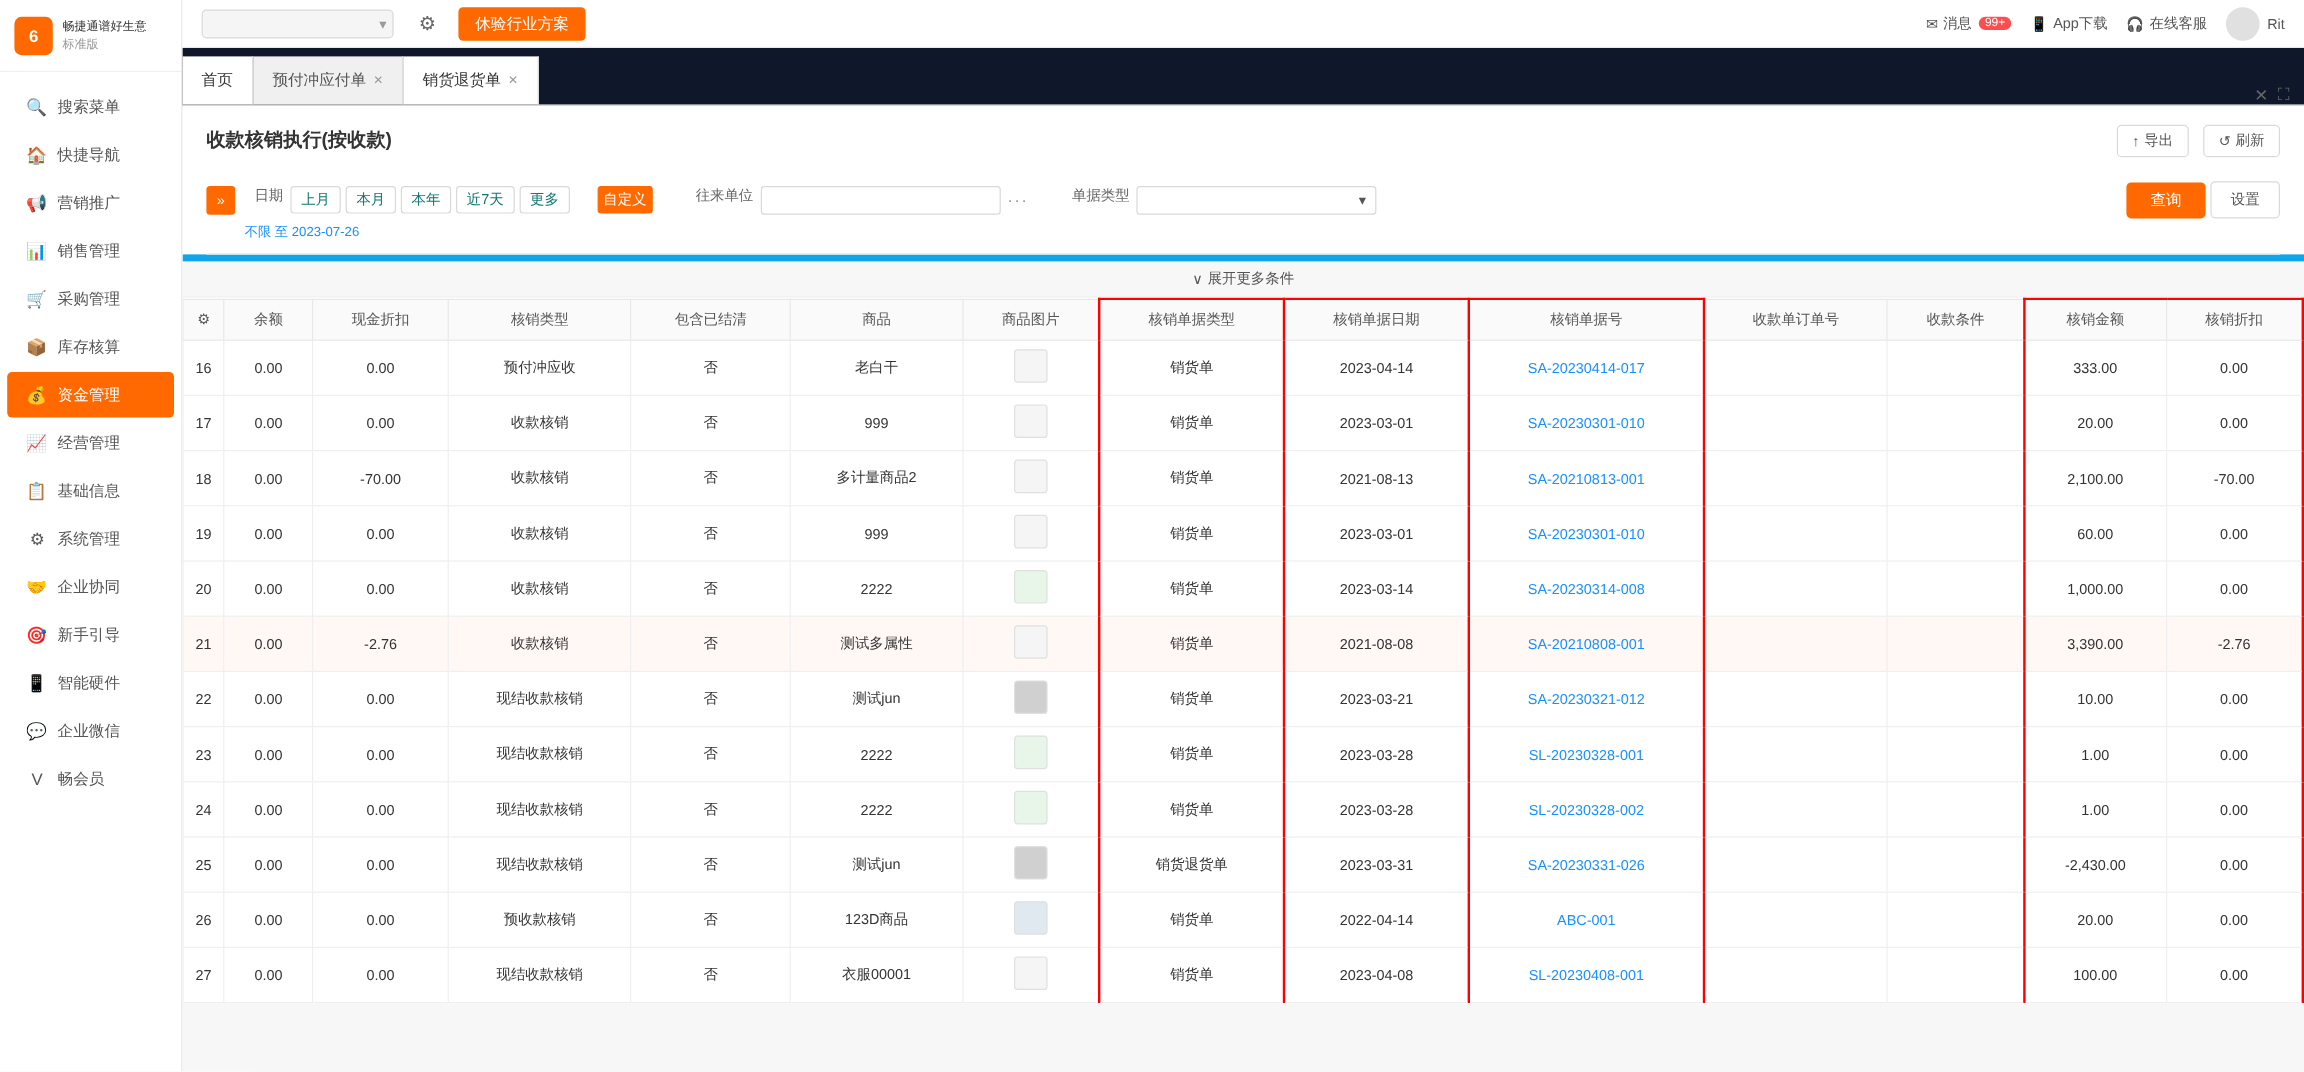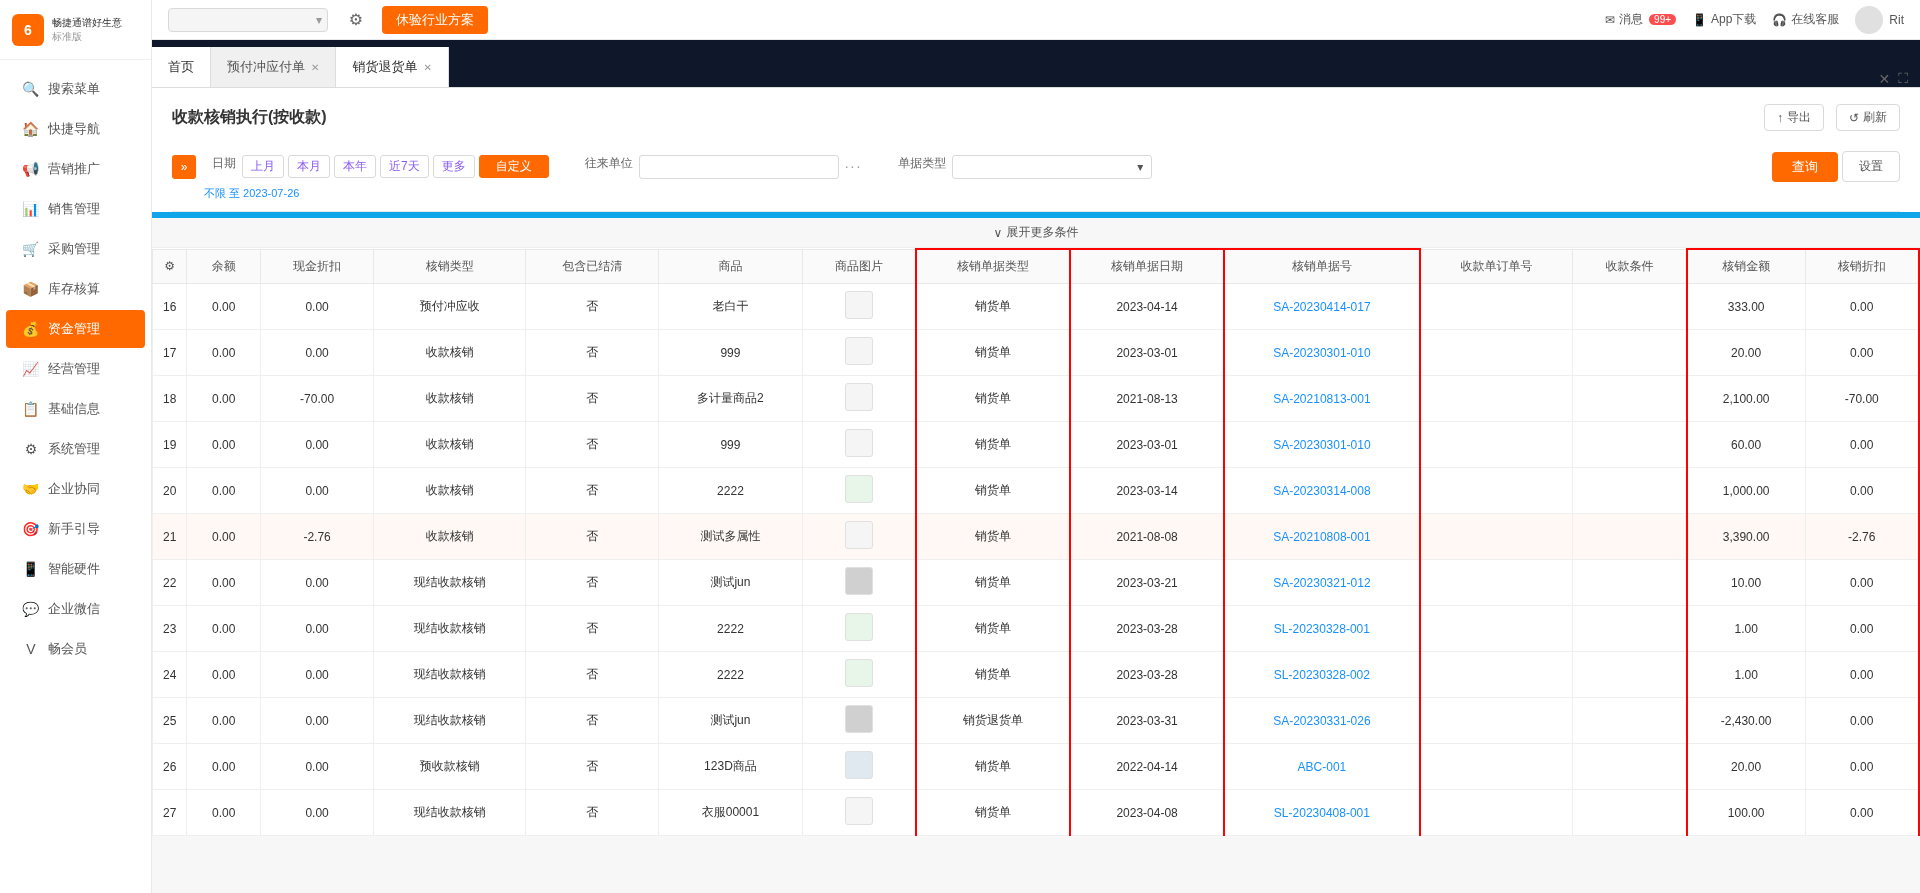"上月" .date-btn { color: #8b5cf6 -> #0f766e }
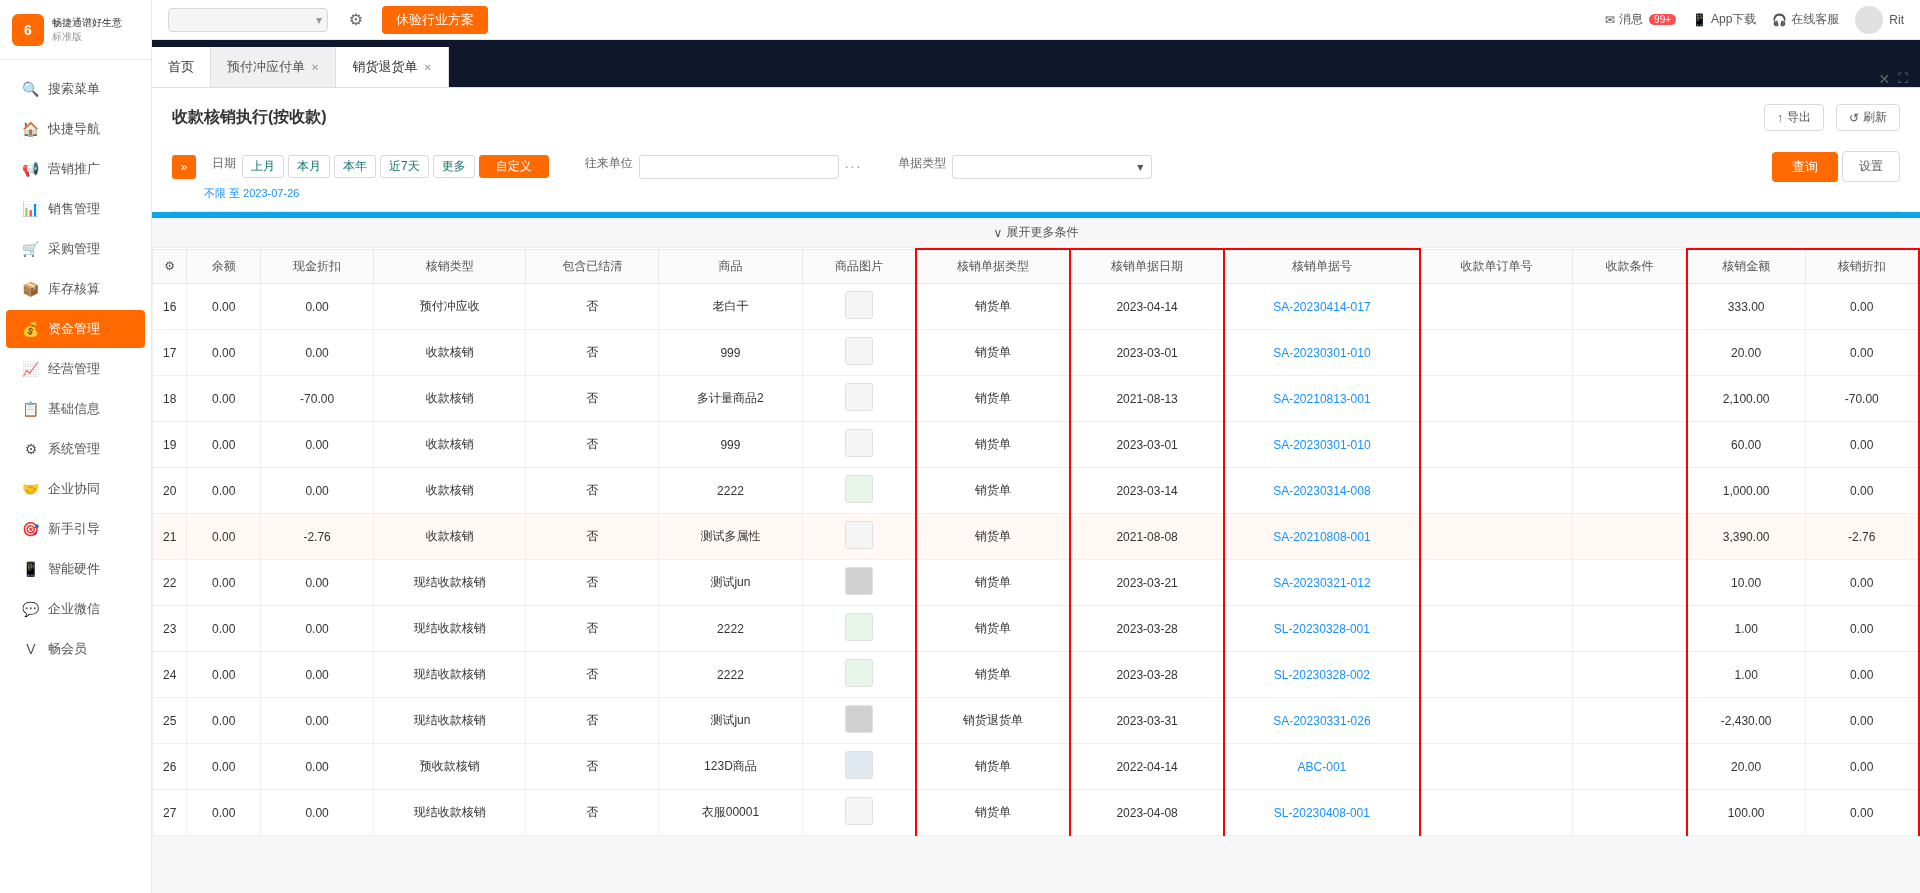"自定义" .date-btn.active-custom { margin-left: none -> 19px; padding: 2px 16px -> 2px 4px }
